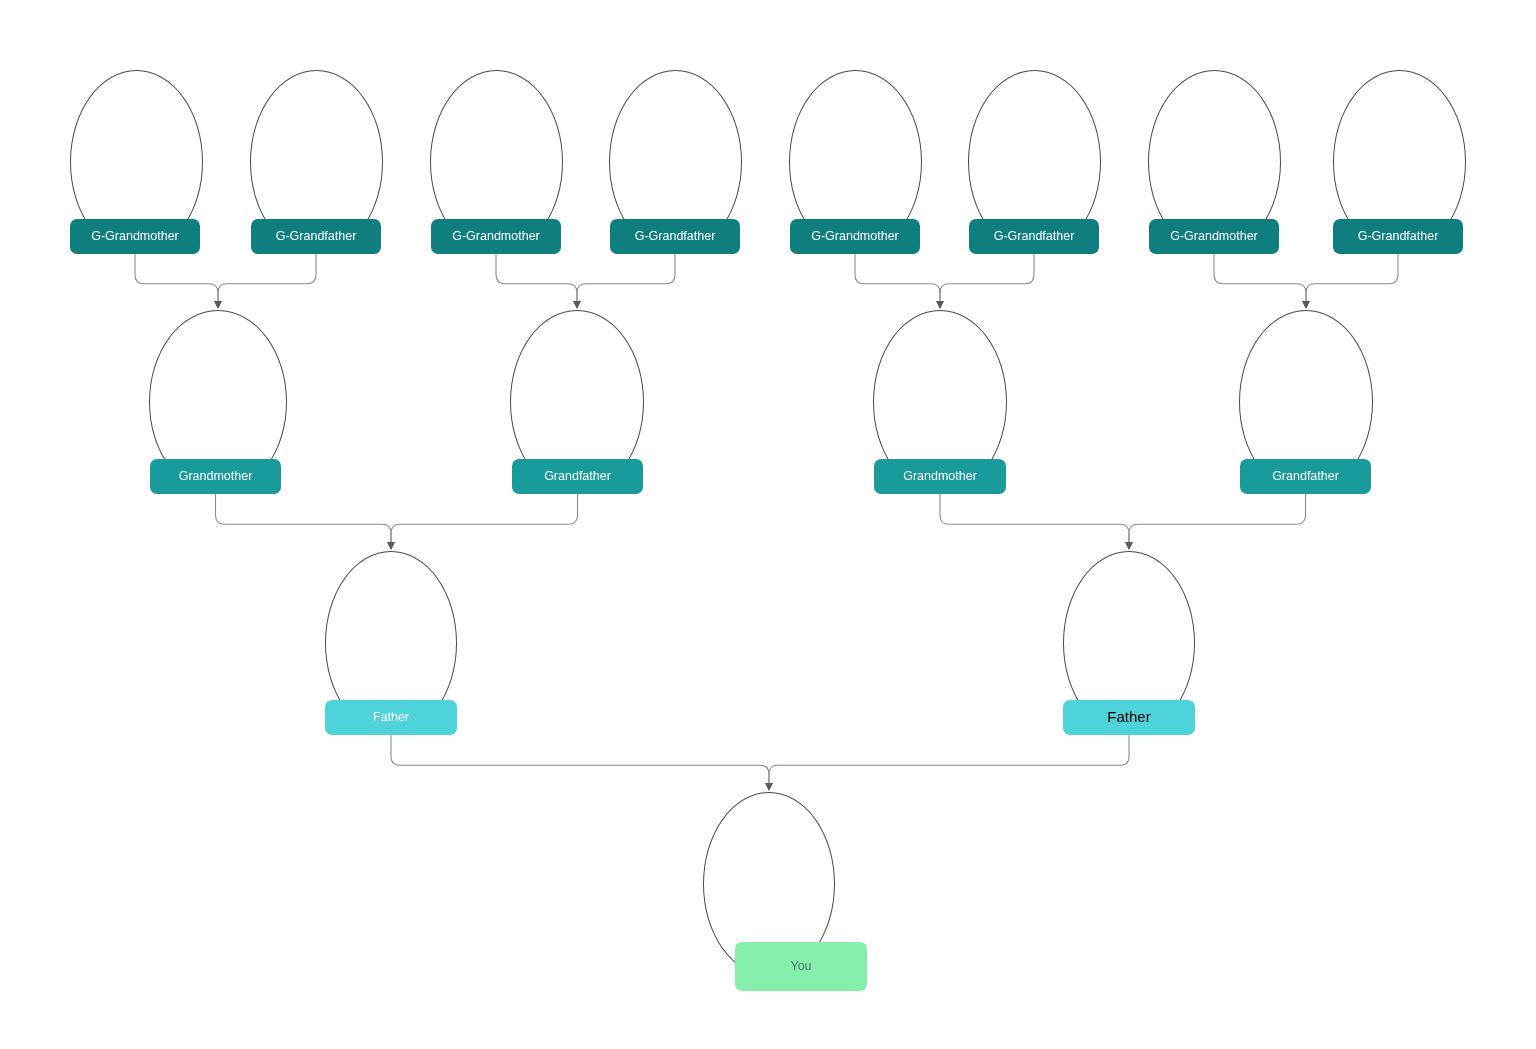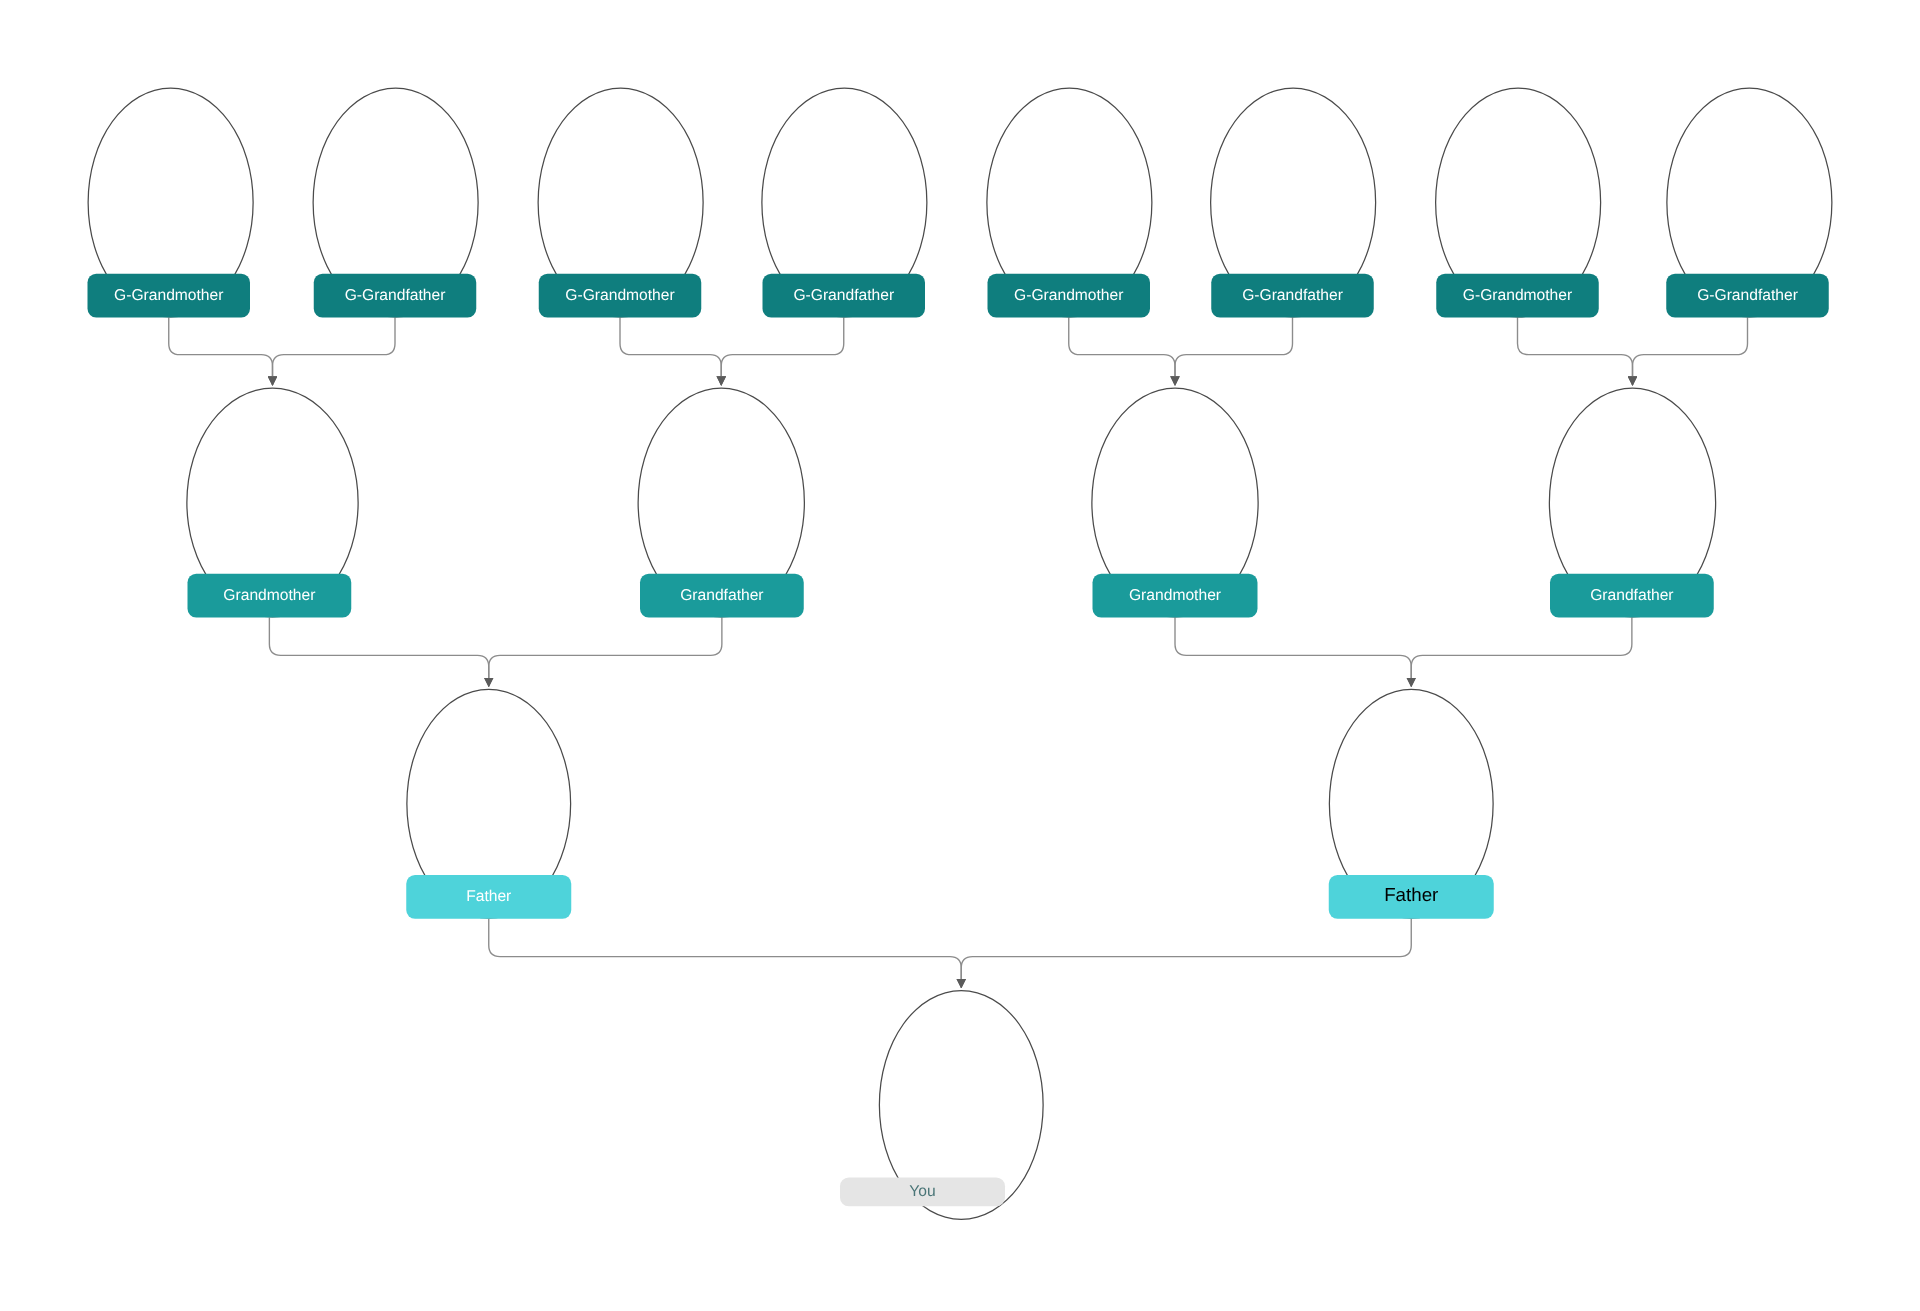"You" div.node-label { background: #e5e5e5 -> #86efac; height: 23px -> 49px; left: 672px -> 735px }
